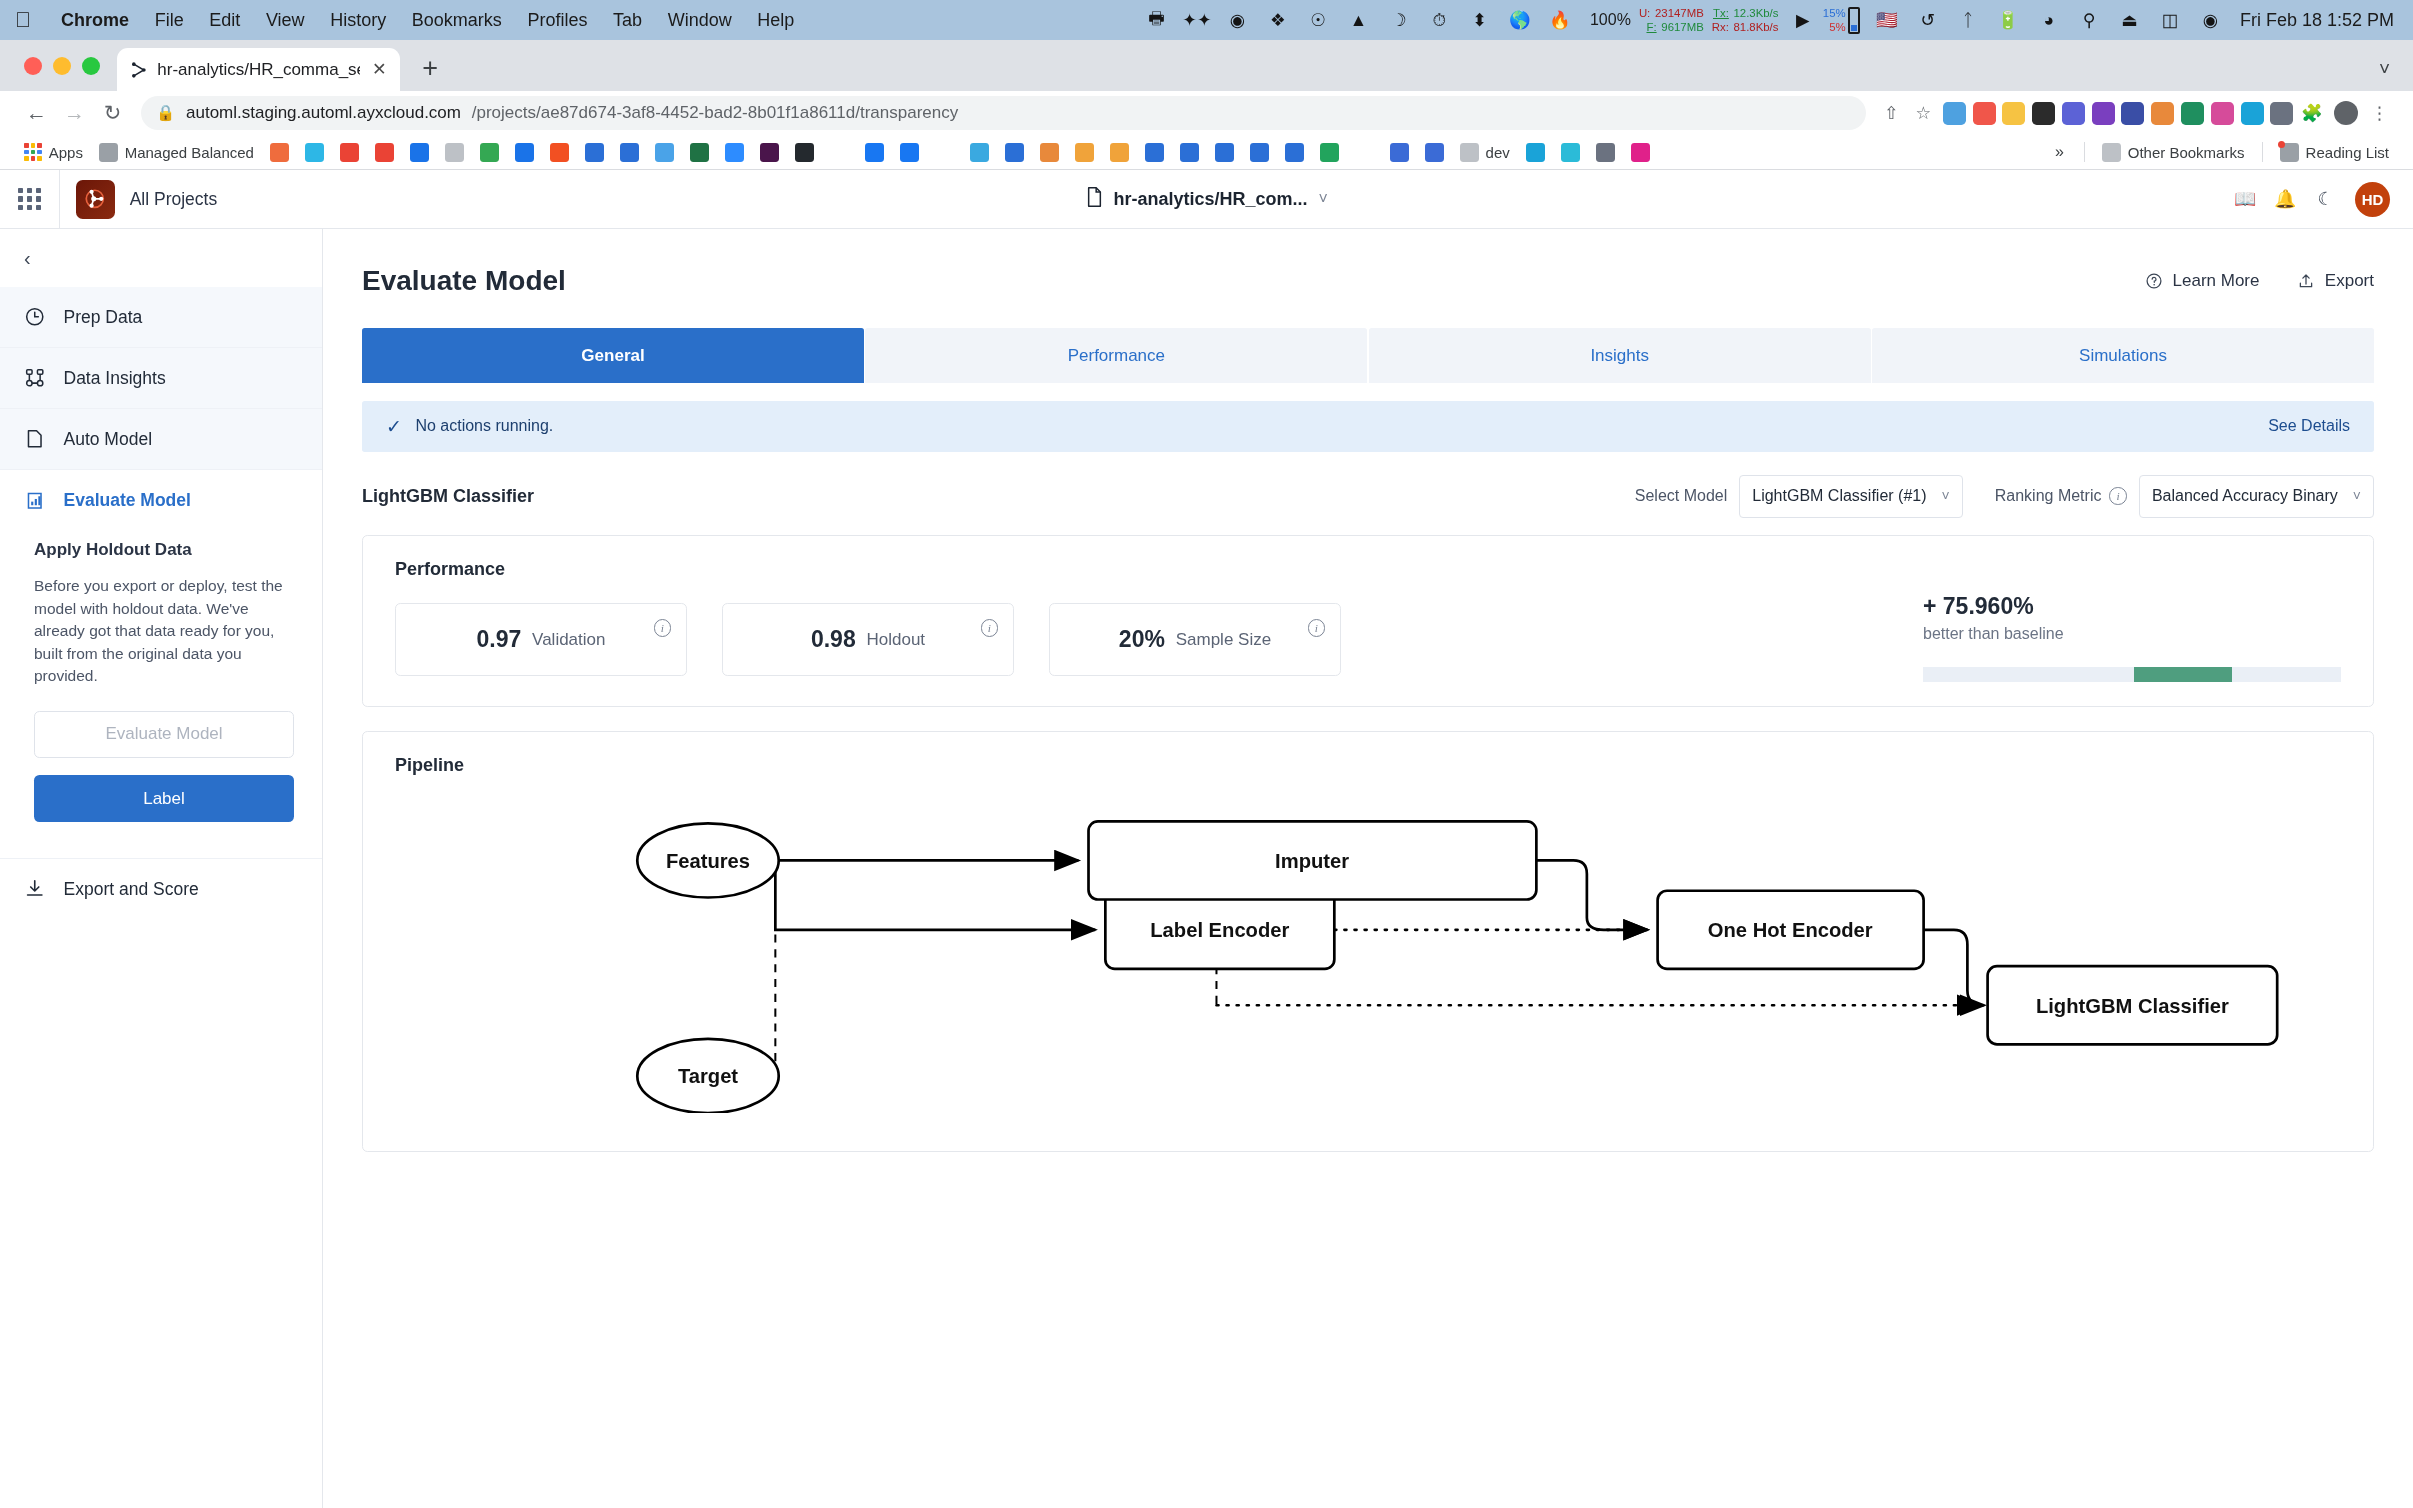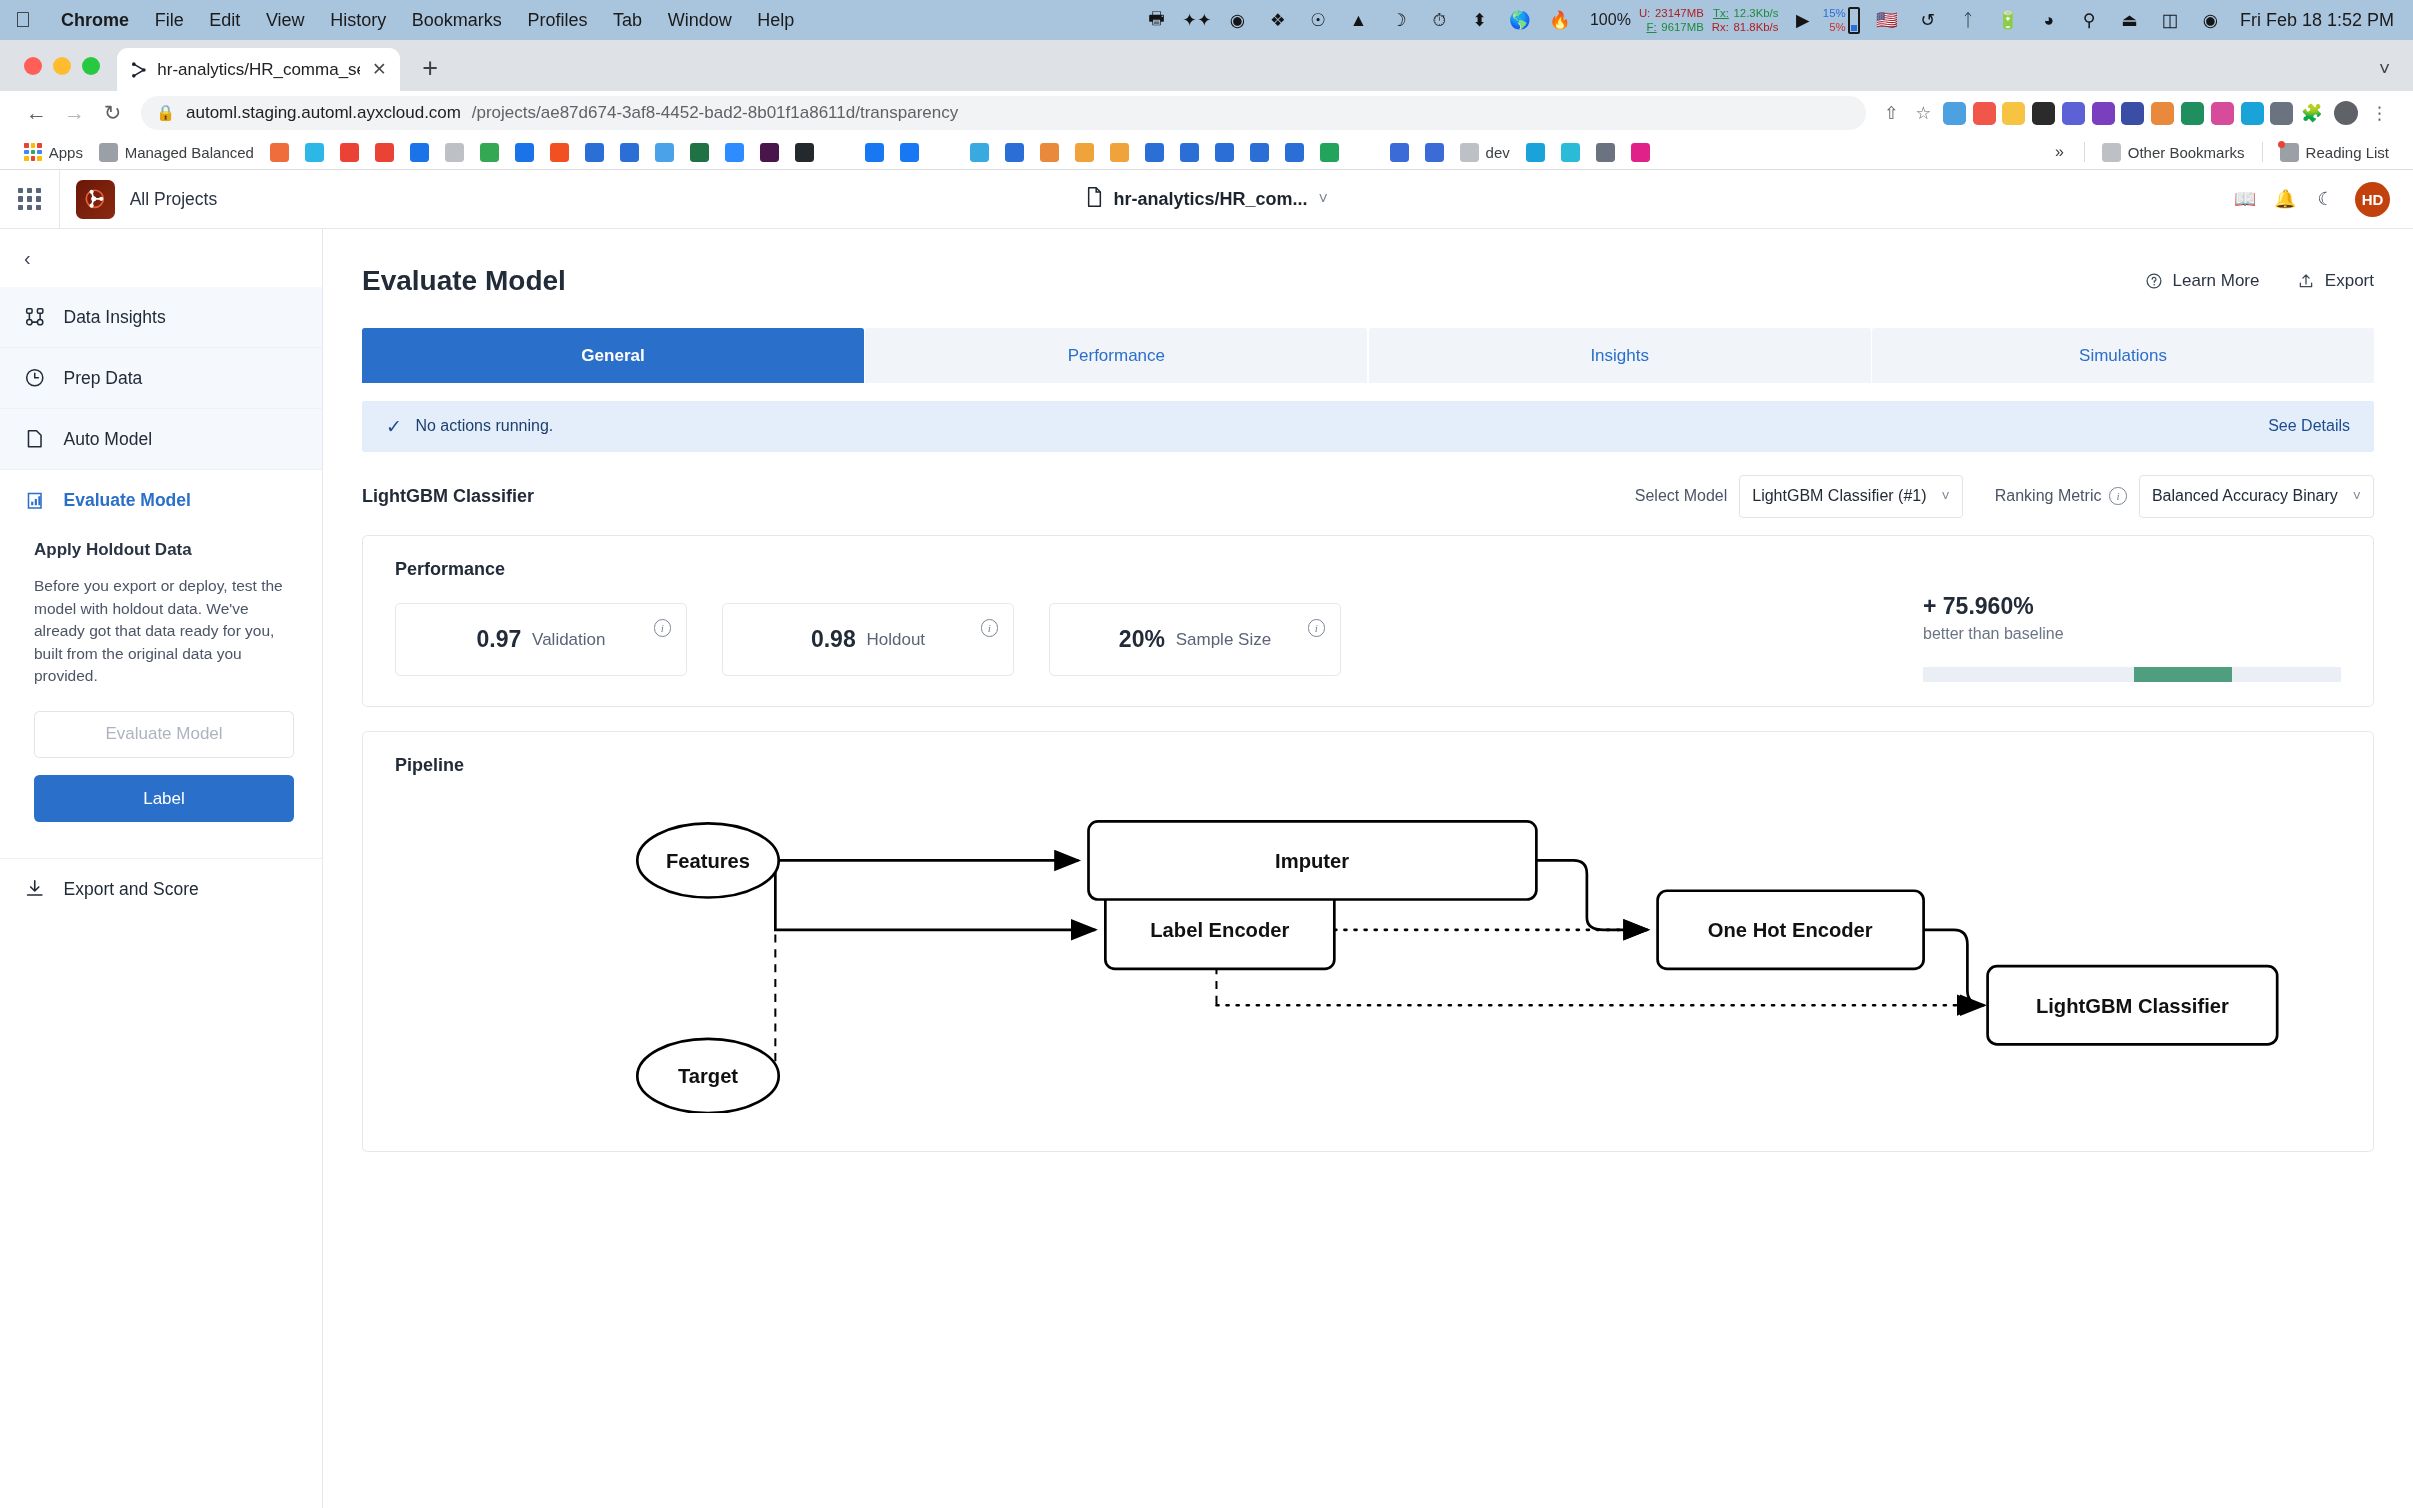"Data Insights" div.sb-item { order: before "Prep Data" -> after "Prep Data" }
